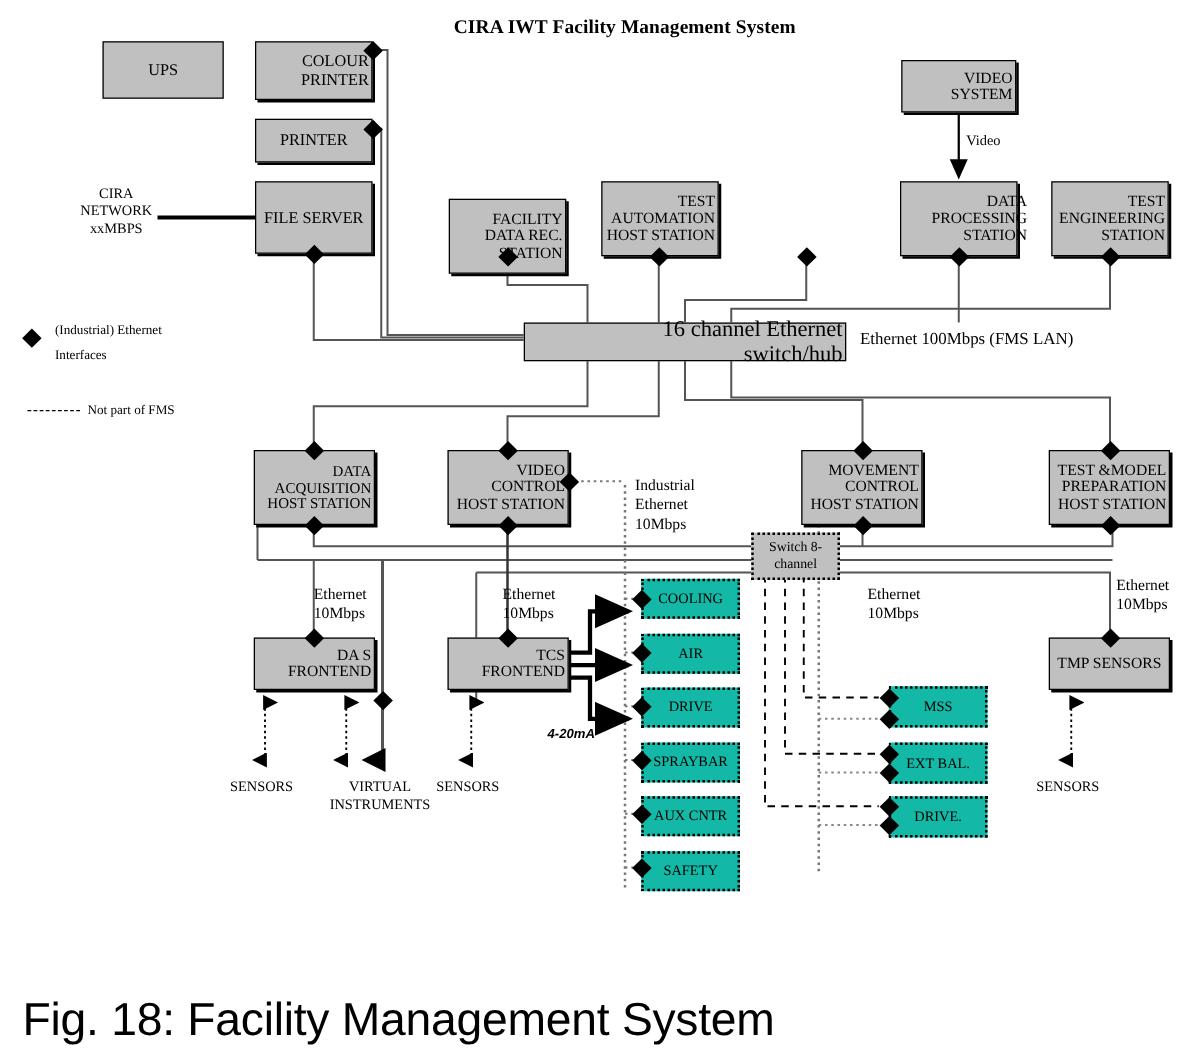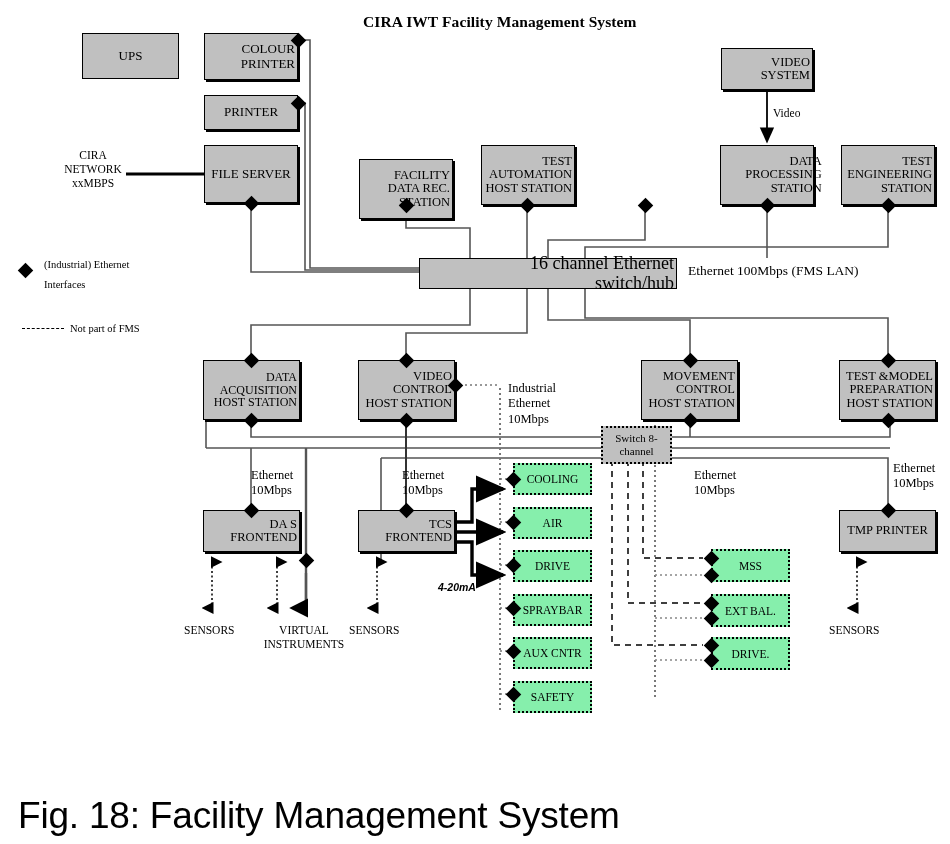"COOLING" .dotbox { background: #86efac -> #14b8a6 }
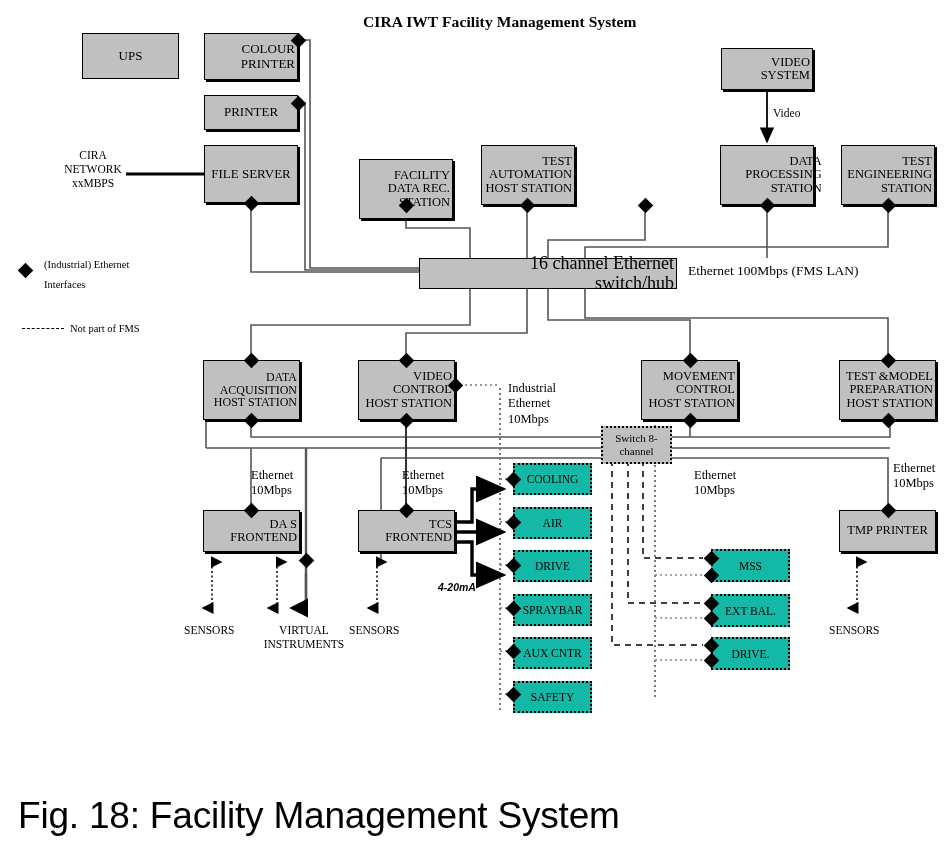"TMP PRINTER" span { text: PRINTER -> SENSORS }
